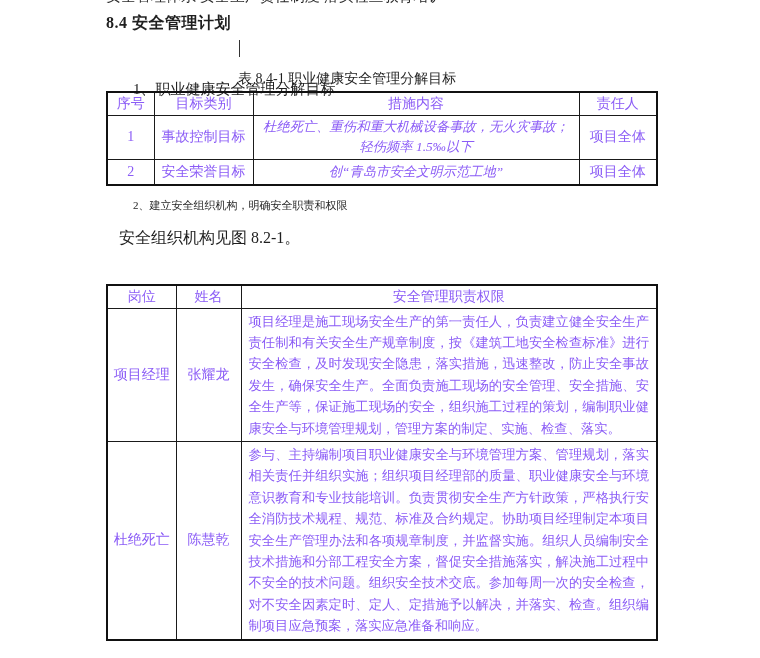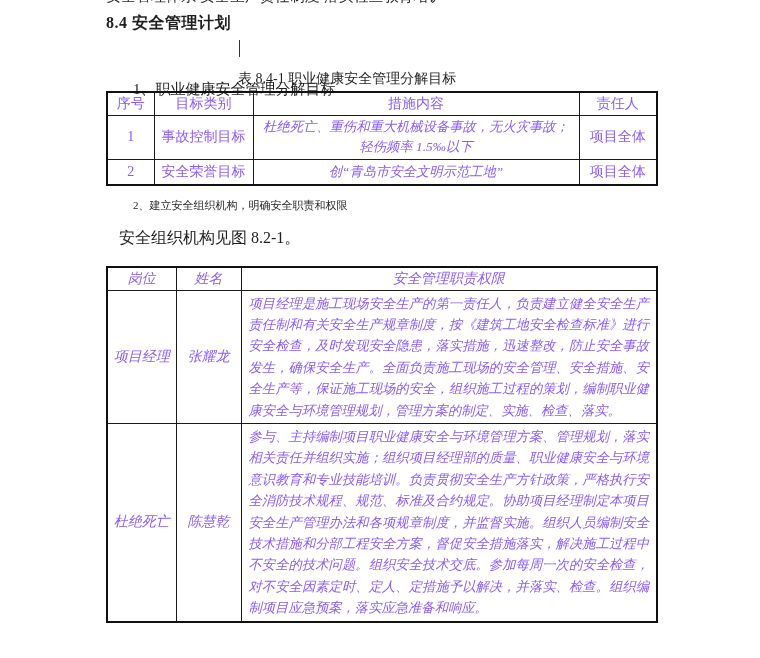"岗位" .t2 { font-style: italic -> none; top: 266px -> 284px }
